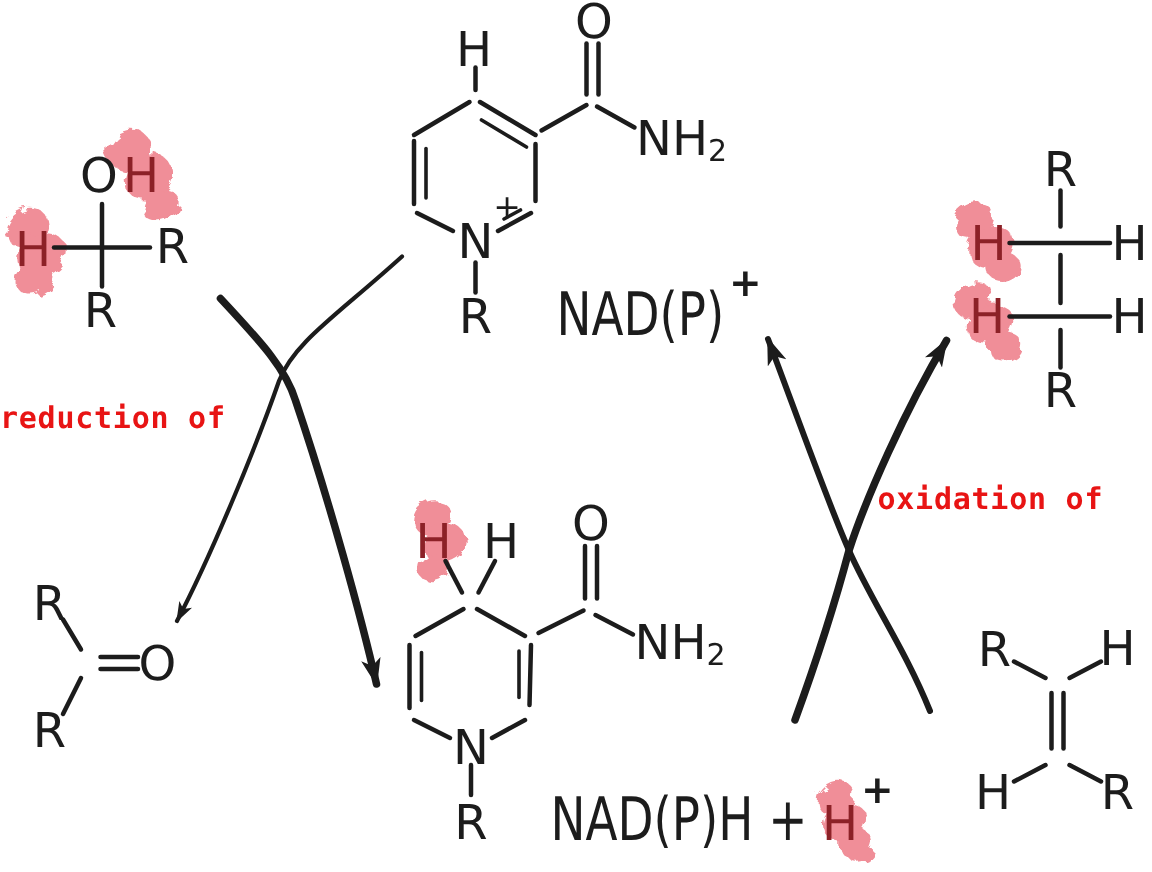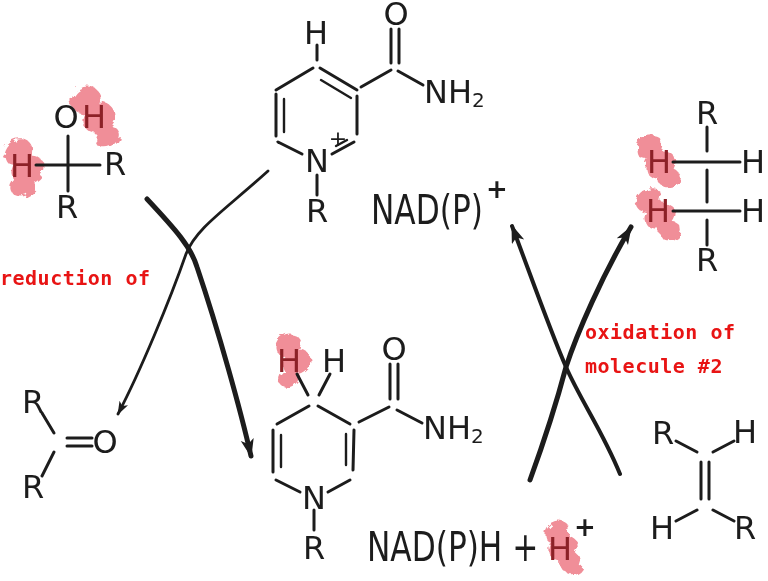"molecule #2" span.cap { html: <span>molecule #2</span> -> none }
